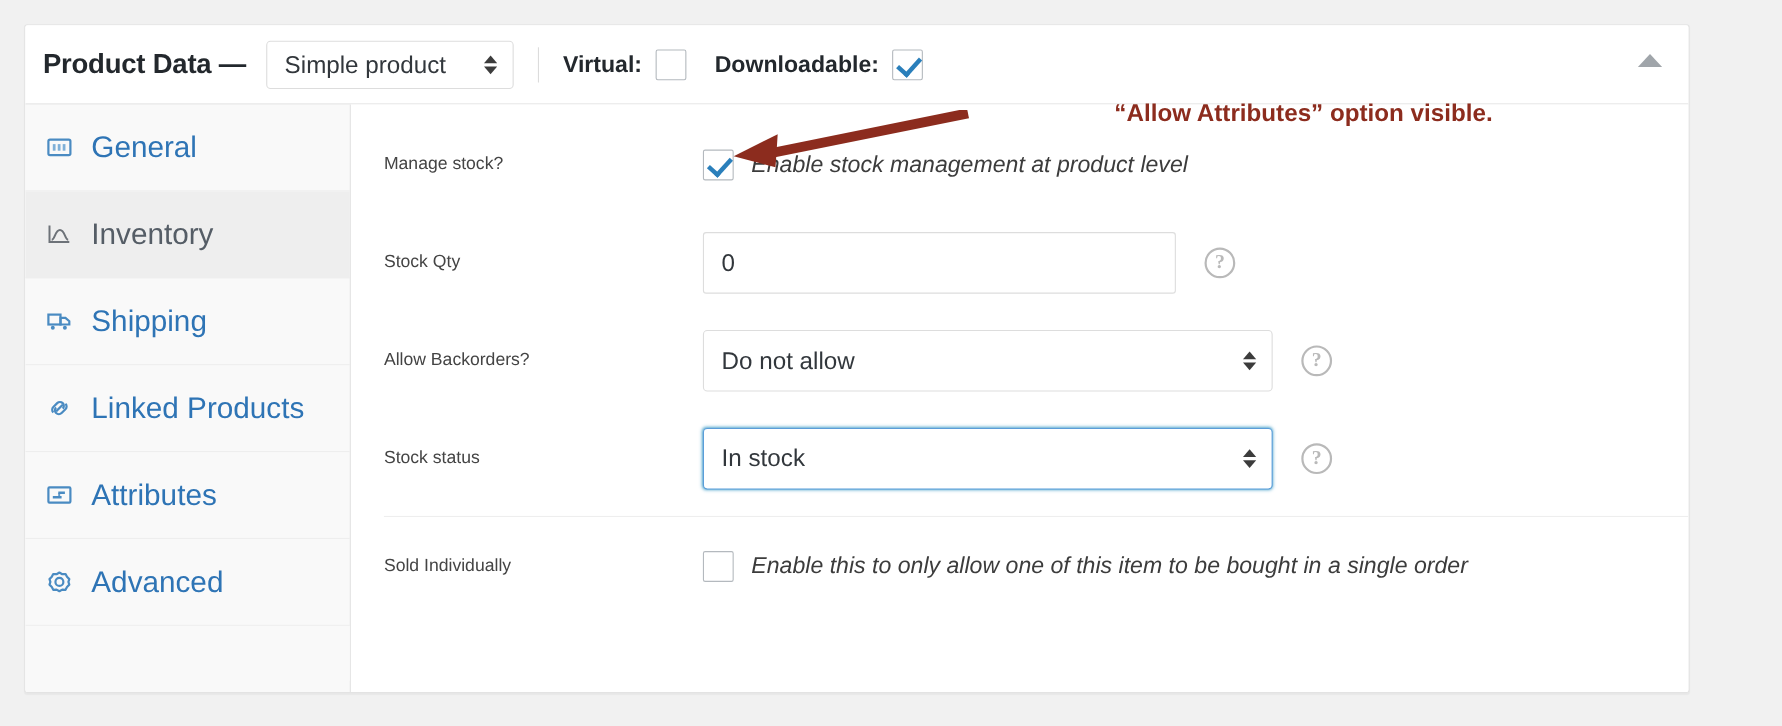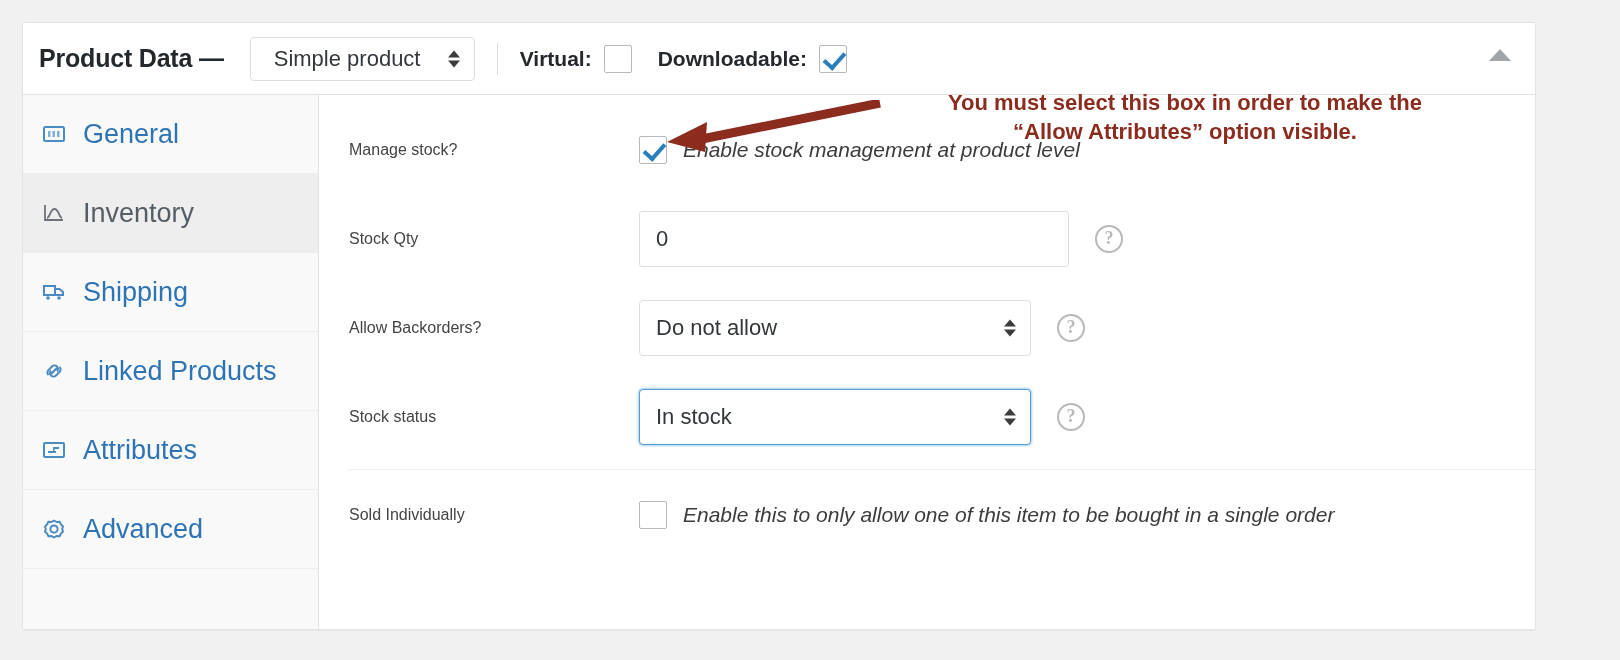"Simple product" #product-type-select { margin-left: 26px -> 18px; padding-left: 23px -> 16px }
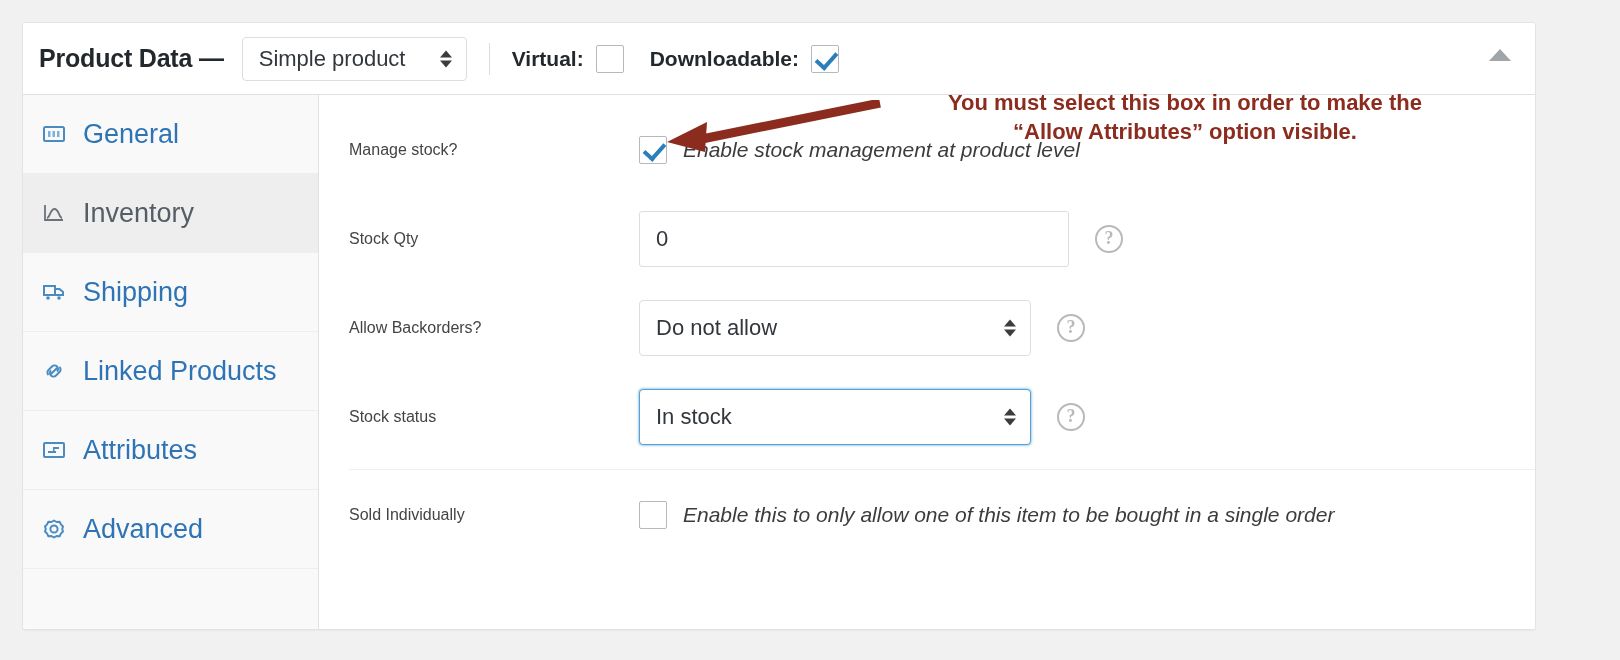"You must select this box" div { html: <div>You must select this box in order to make the</div> -> none }
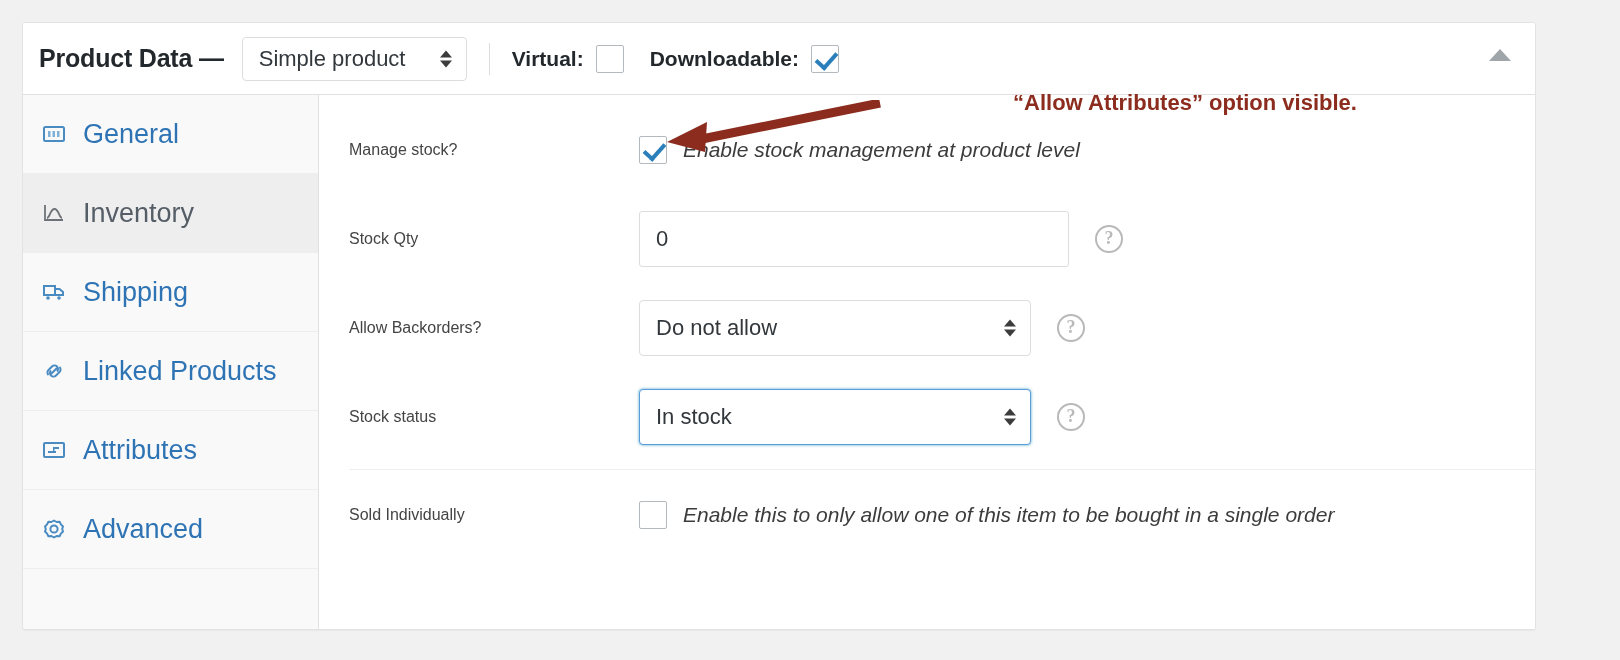"Do not allow" .field-select { width: 392px -> 518px }
